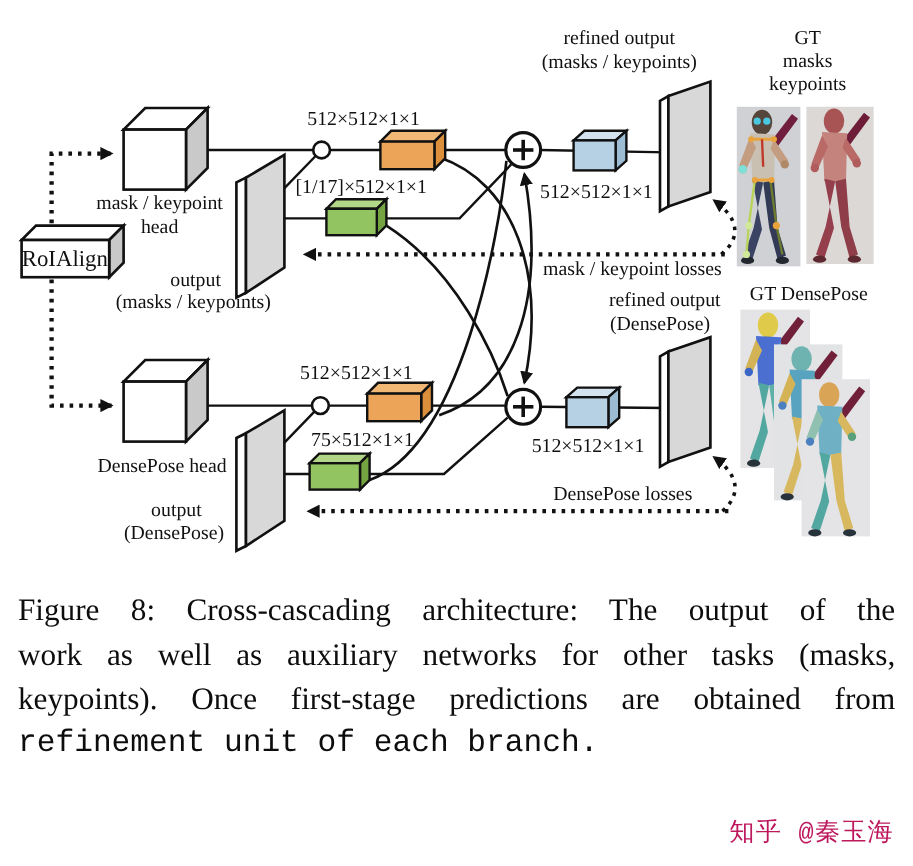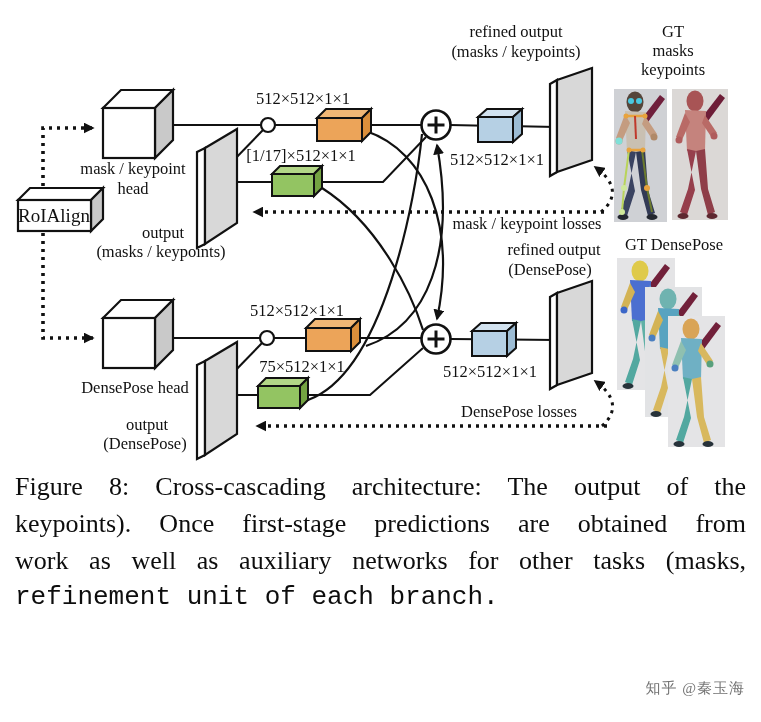"Figure 8: Cross-cascading architecture:" .caption { top: 462px -> 484px }
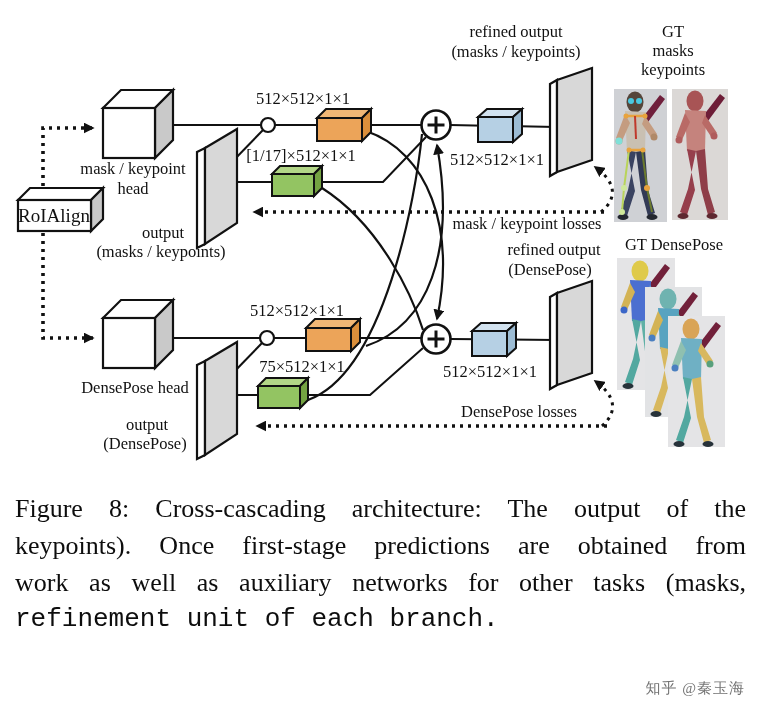"keypoints). Once first-stage predictions" div.cap-line { order: before "work as well as auxiliary" -> after "work as well as auxiliary" }
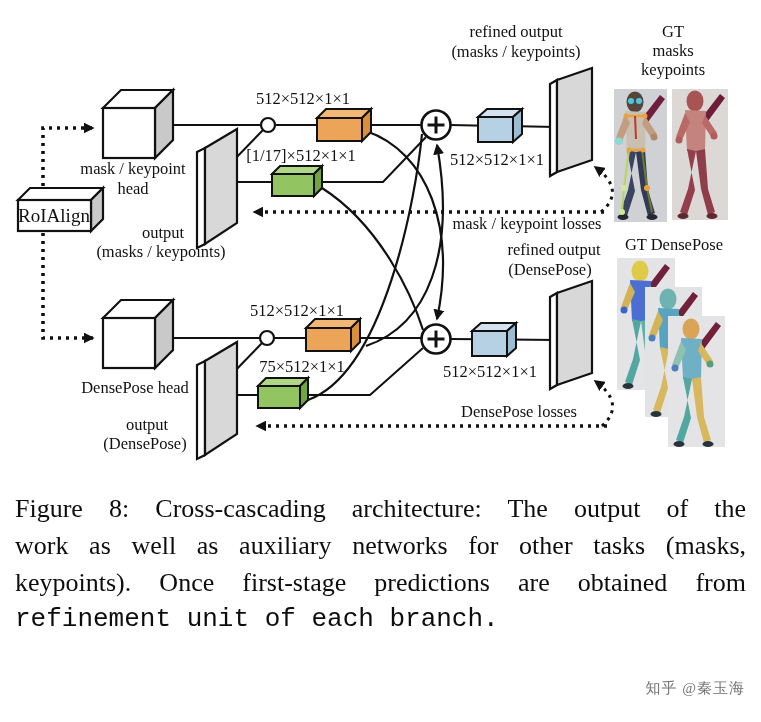"知乎 @秦玉海" .watermark { color: #737373 -> #be185d; font-family: Liberation Serif, serif -> Liberation Mono, monospace; font-size: 15px -> 21px }
